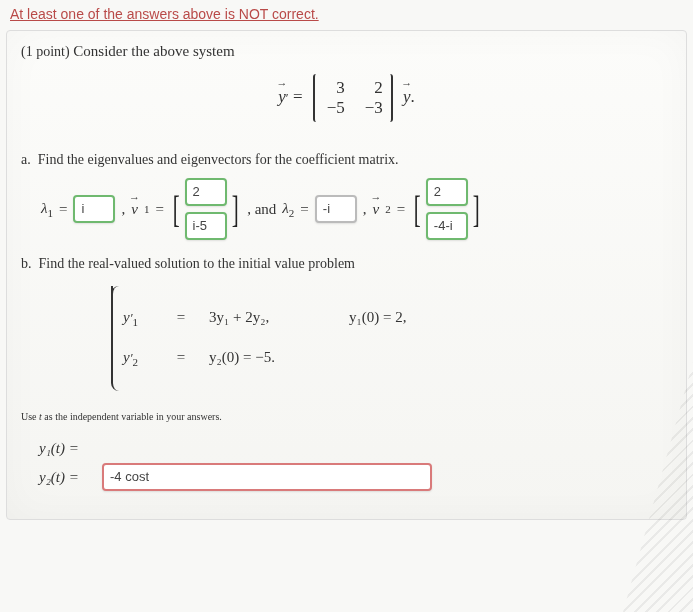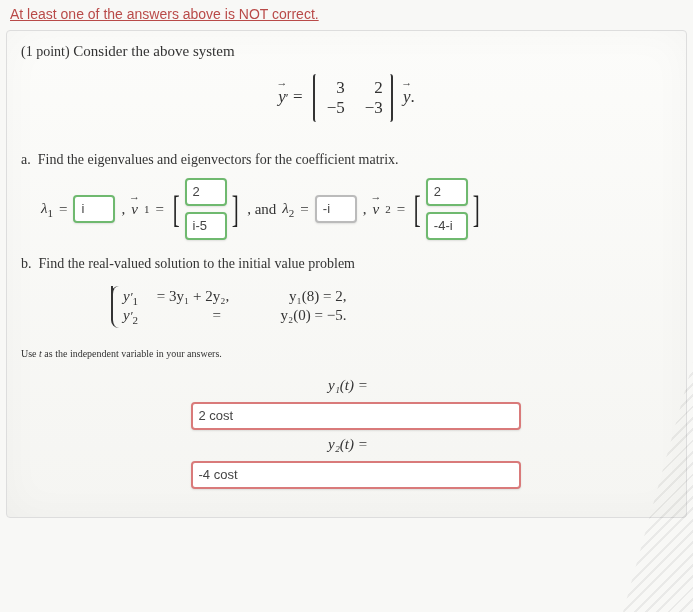"y′1" .ivp-row { gap: 0 -> 20px; justify-content: space-between -> none; margin: 0 0 -> 21px 0 }
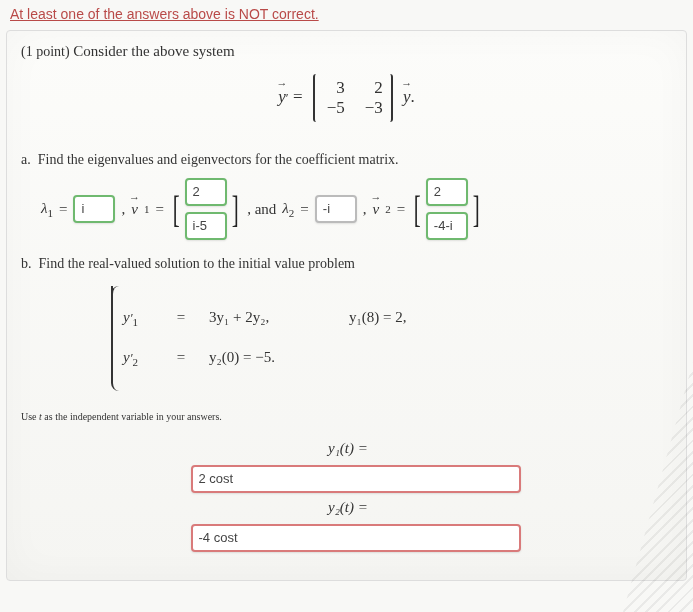"y₁(8) = 2," span { text: 8 -> 0 }
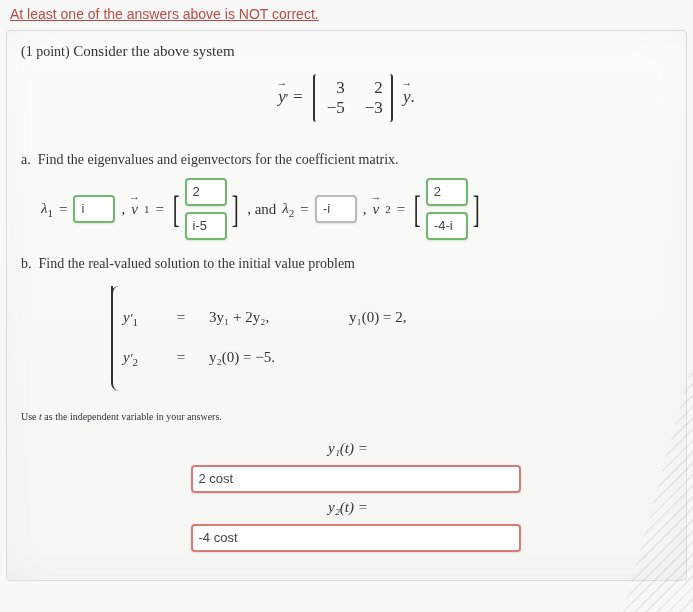"y₁(t) =" .answer-row { flex-direction: column -> none }
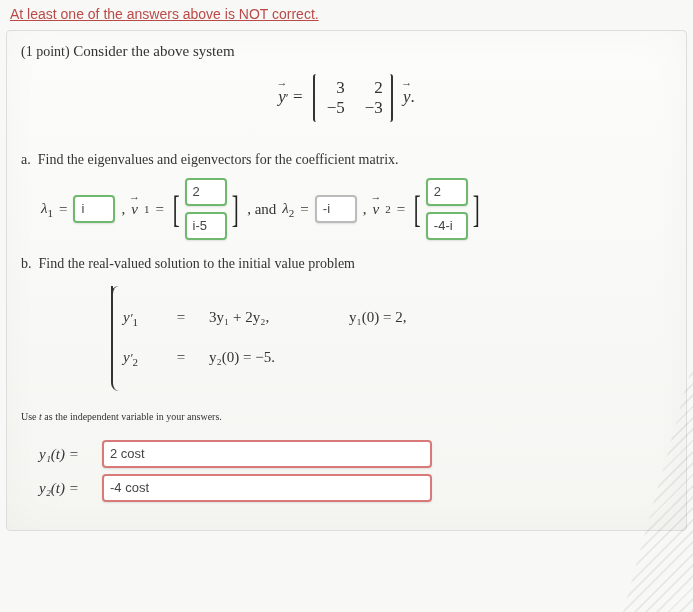"2 cost" span.field { html: <span>2 cost</span> -> none }
